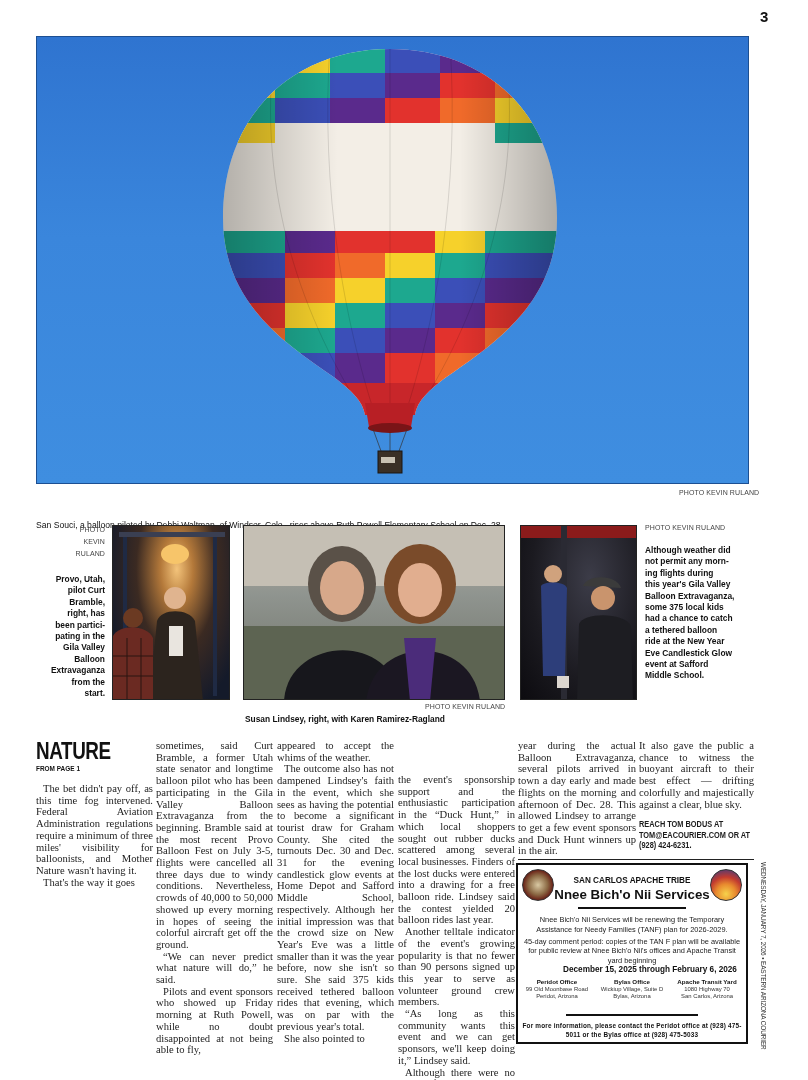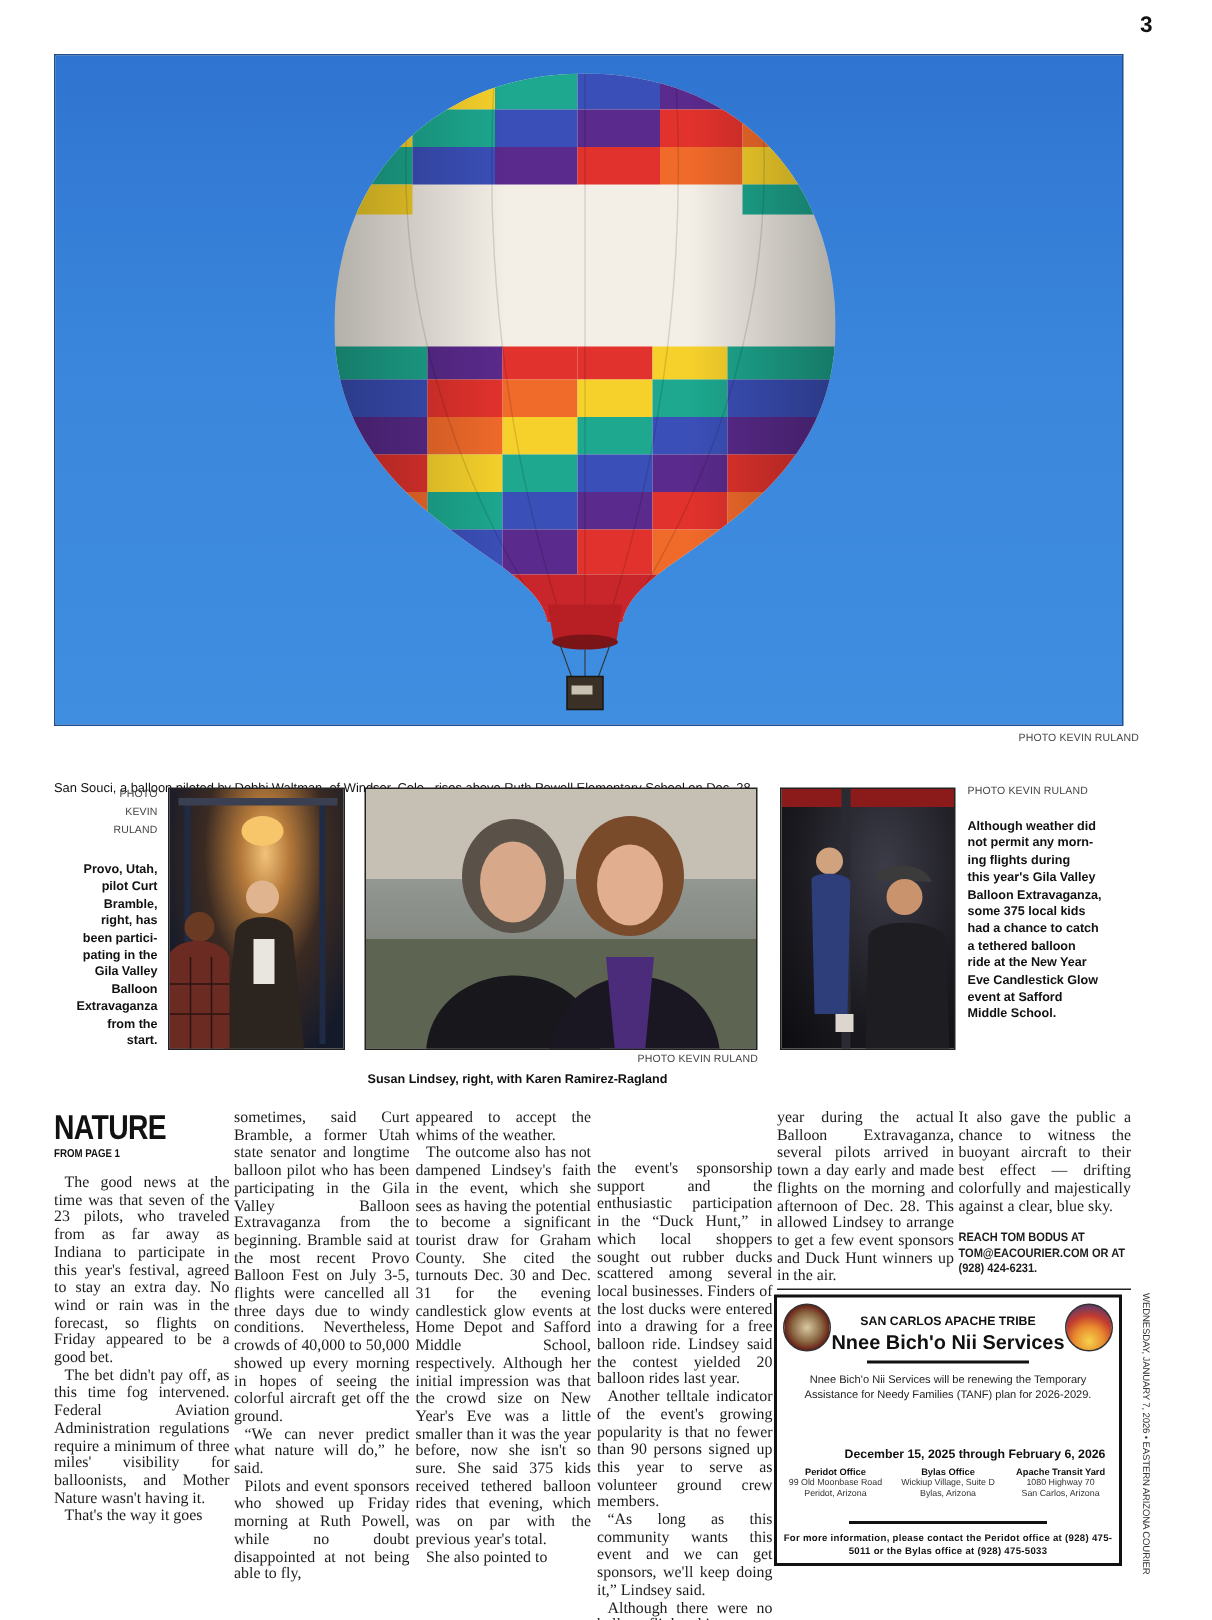"The good news at the" p { html: <p>The good news at the time was that seven of the 23 pilots, who traveled from as far away as Indiana to participate in this year's festival, agreed to stay an extra day. No wind or rain was in the forecast, so flights on Friday appeared to be a good bet.</p> -> none }
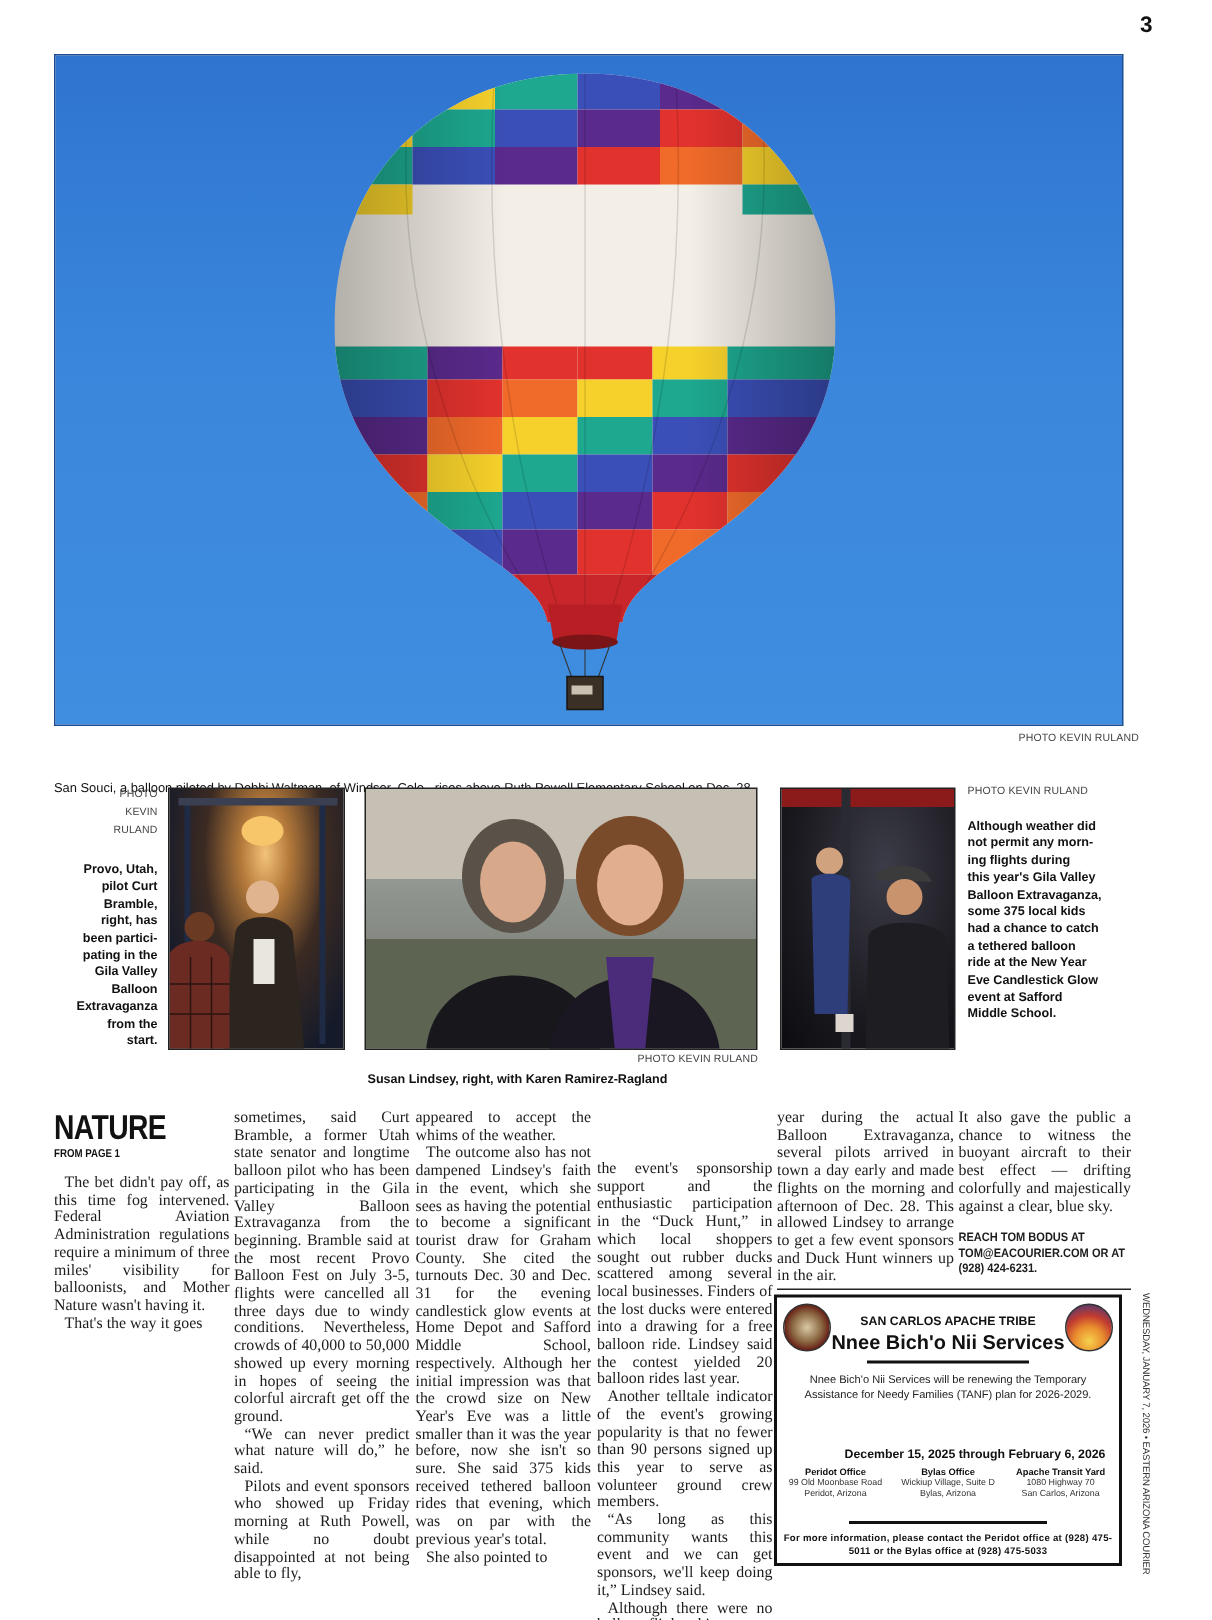"45-day comment period: copies of" div.ad-text2 { html: none -> <div>45-day comment period: copies of the TAN F plan will be available for public review at Nnee Bich'o Nii's offices and Apache Transit yard beginning</div> }
